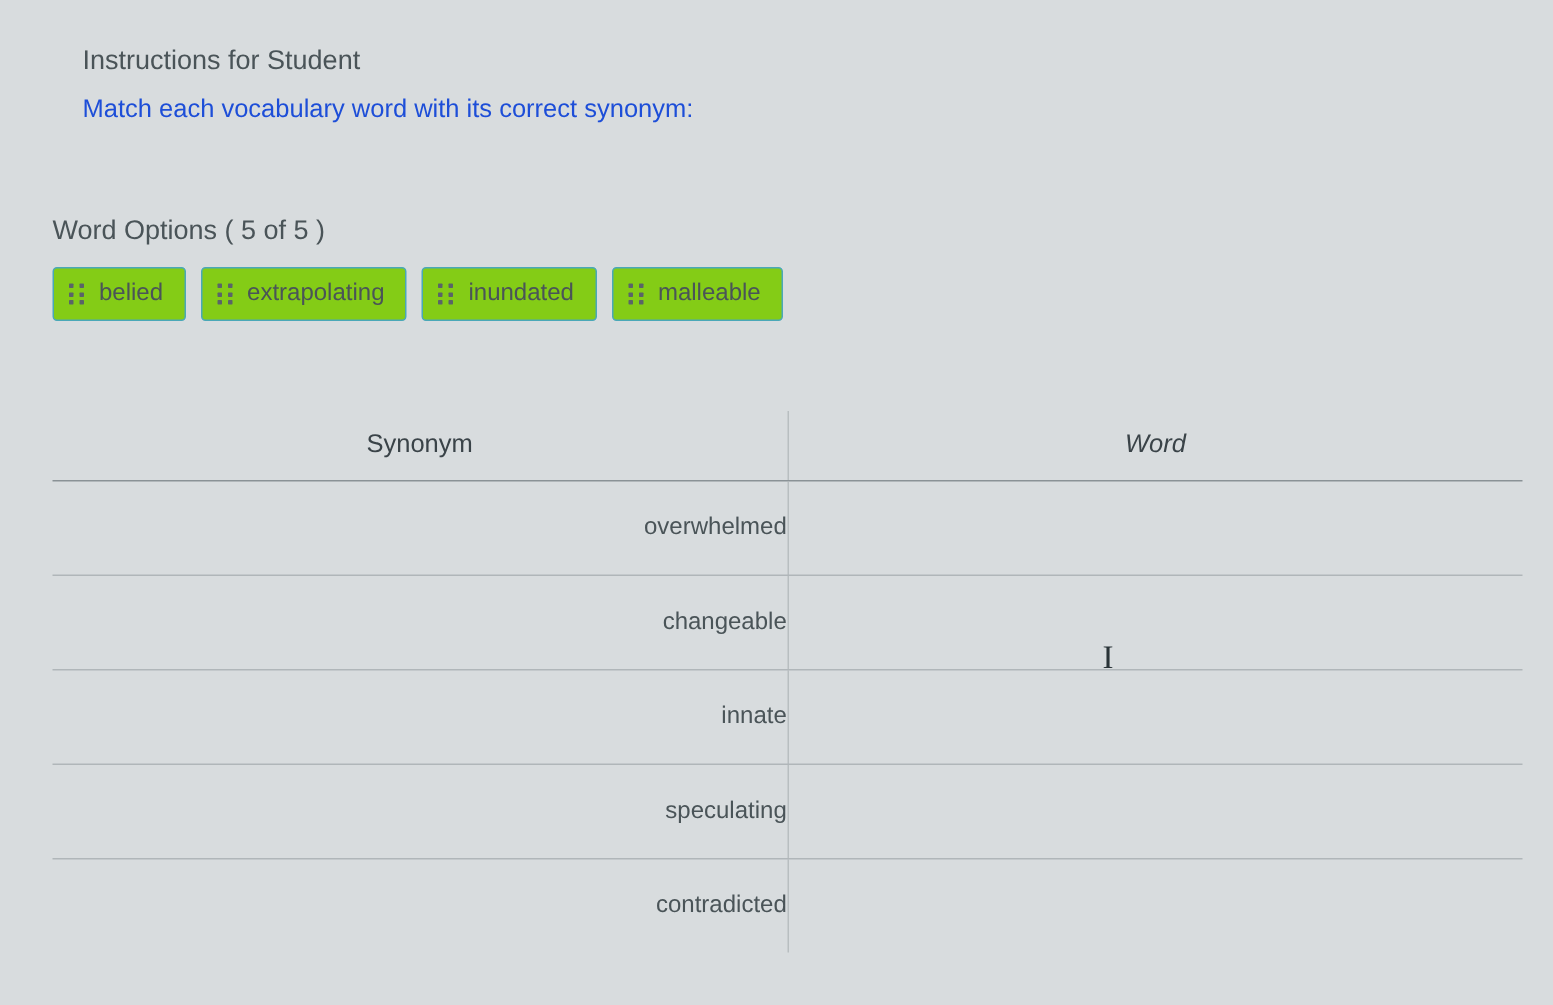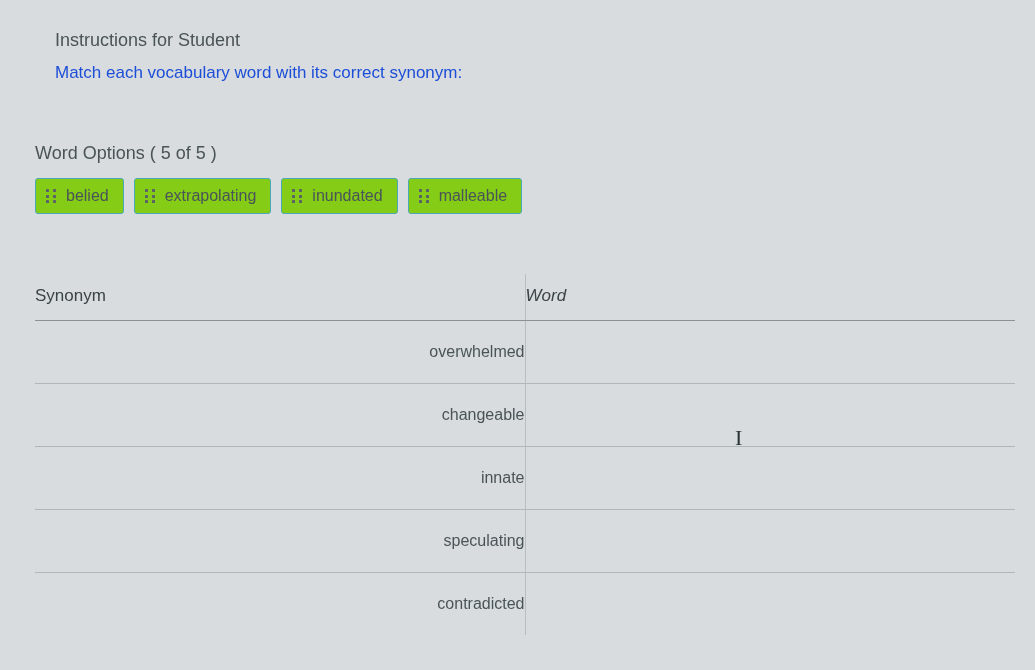"Synonym" .match-table th { text-align: left -> center }
